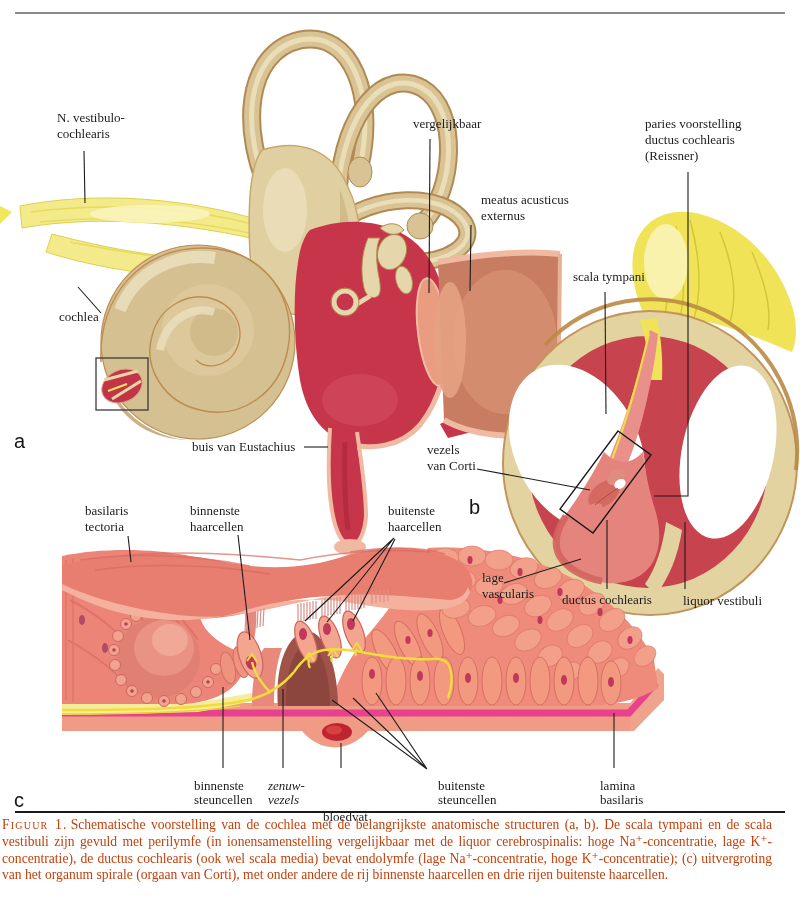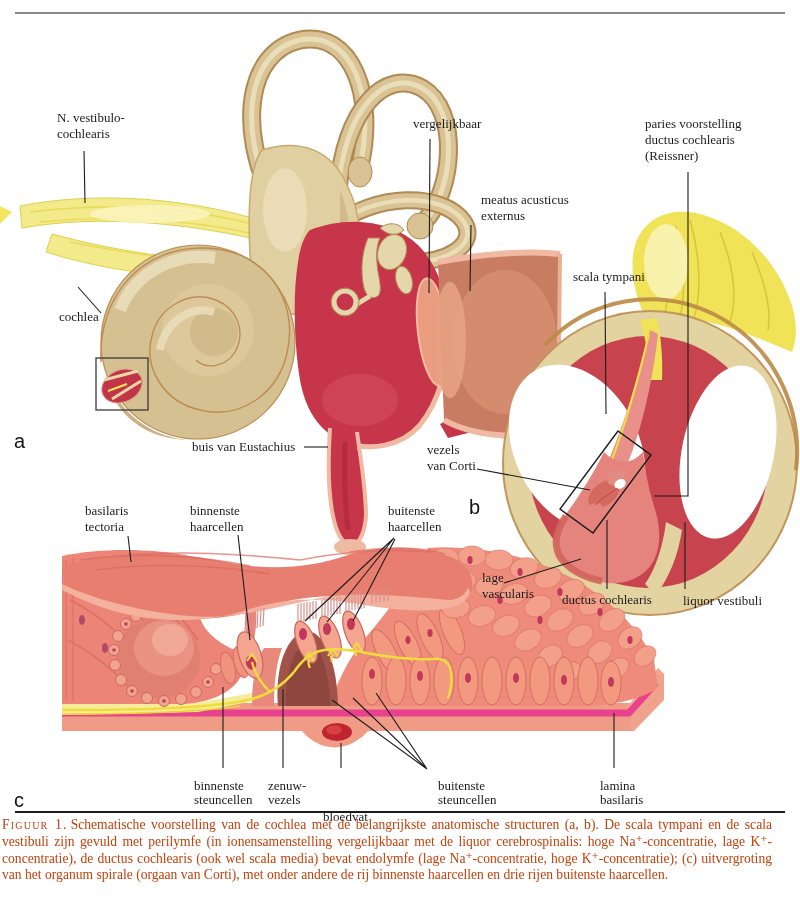"zenuw-" div.lbl { font-style: none -> italic }
